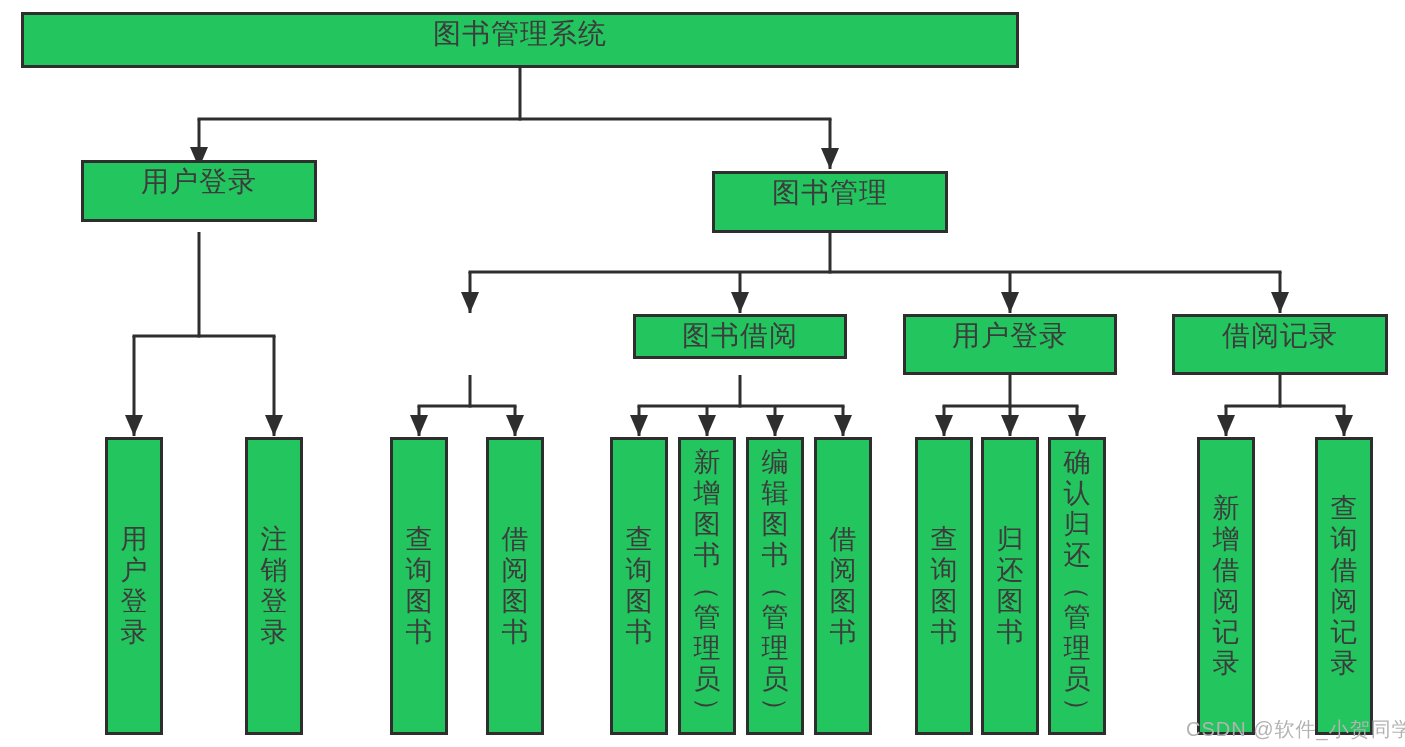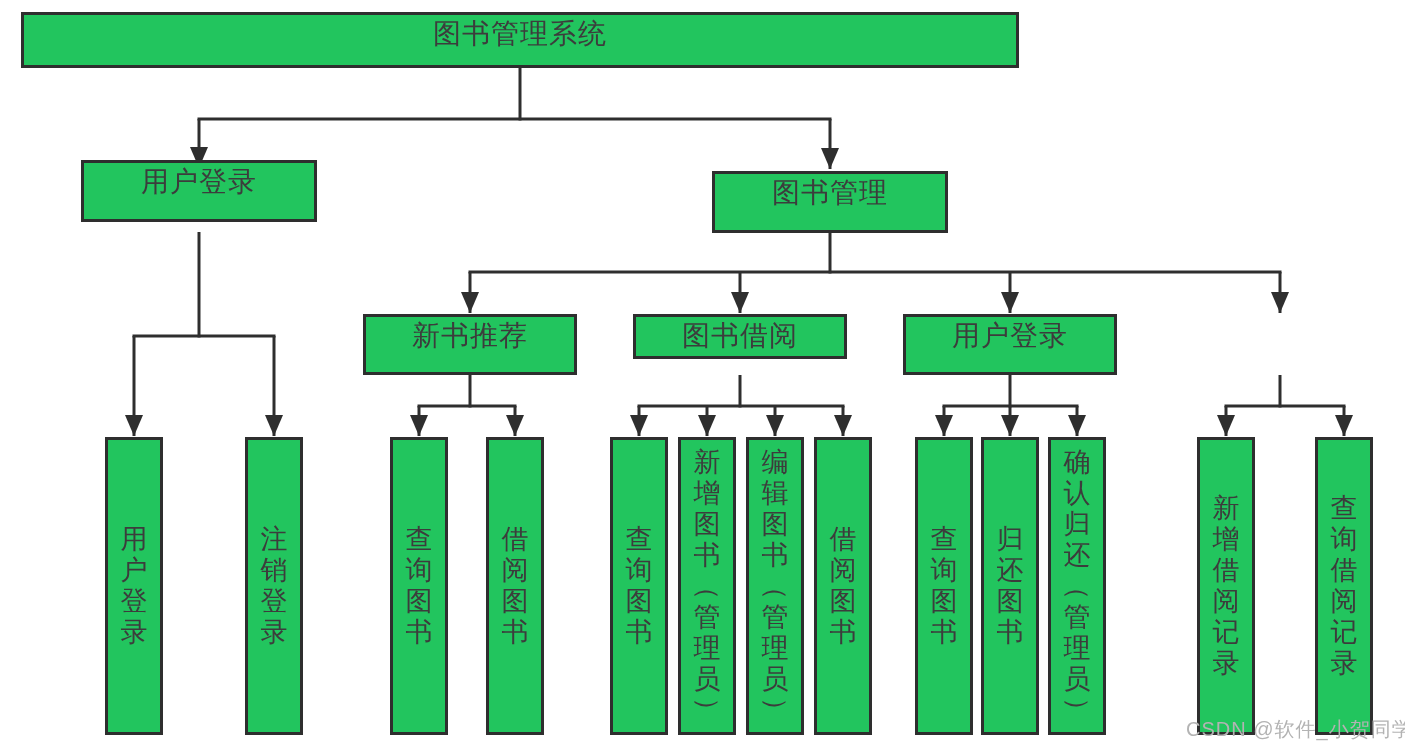"新书推荐" div.node { html: <div> <span>新书推荐</span> </div> -> none }
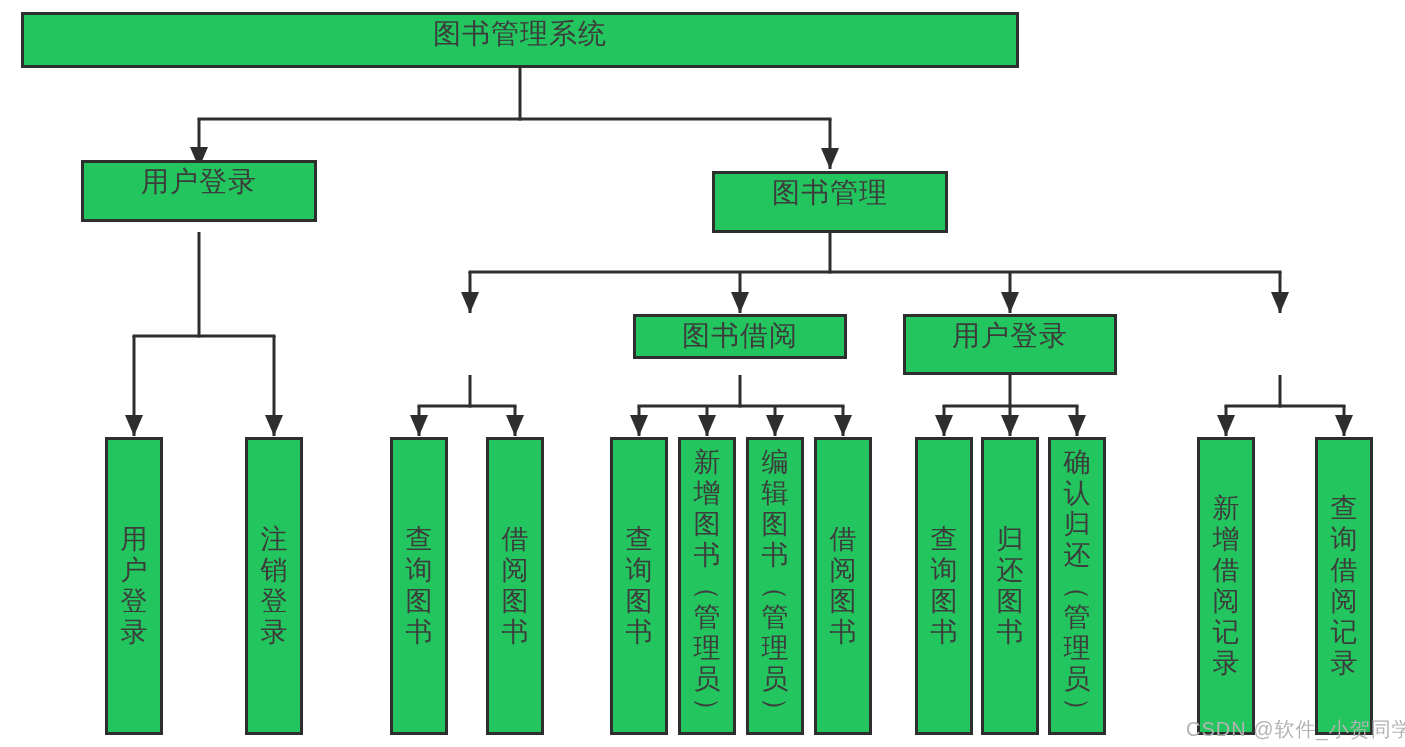"借阅记录" div.node { html: none -> <div> <span>借阅记录</span> </div> }
